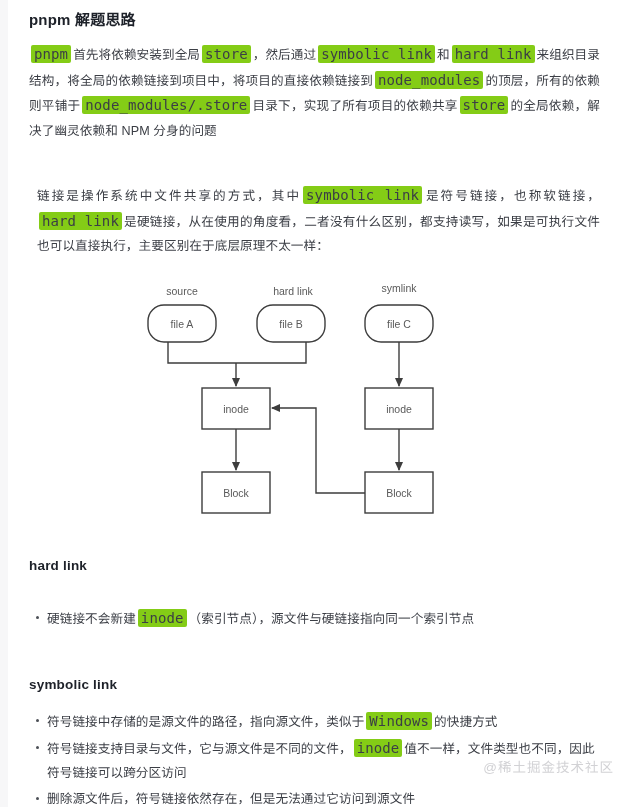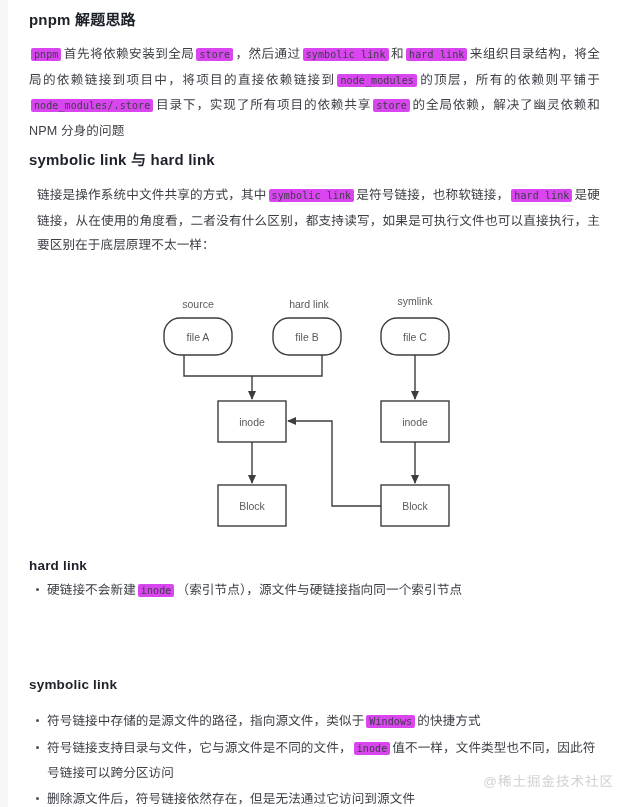"pnpm" code.inline { background: #d946ef -> #84cc16; font-size: 10px -> 14px }
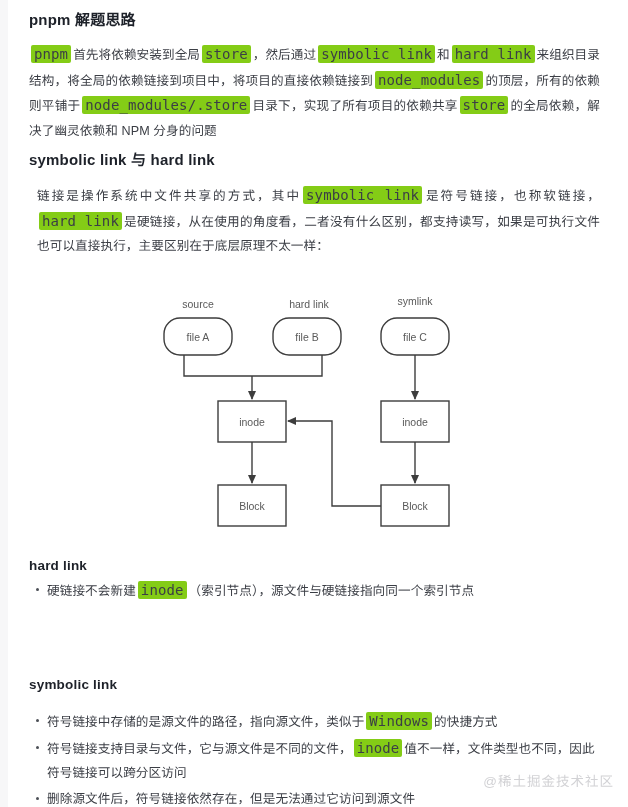"symbolic link 与 hard link" div.blk { html: <div> <div> <h2>symbolic link 与 hard link</h2> </div> </div> -> none }
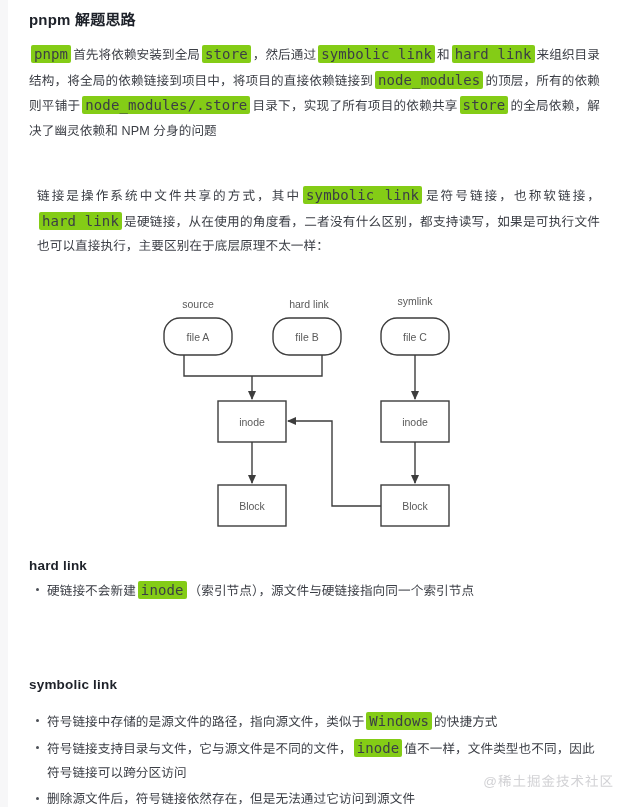"source" #blk-figure { padding-left: 16px -> none; top: 284px -> 271px }
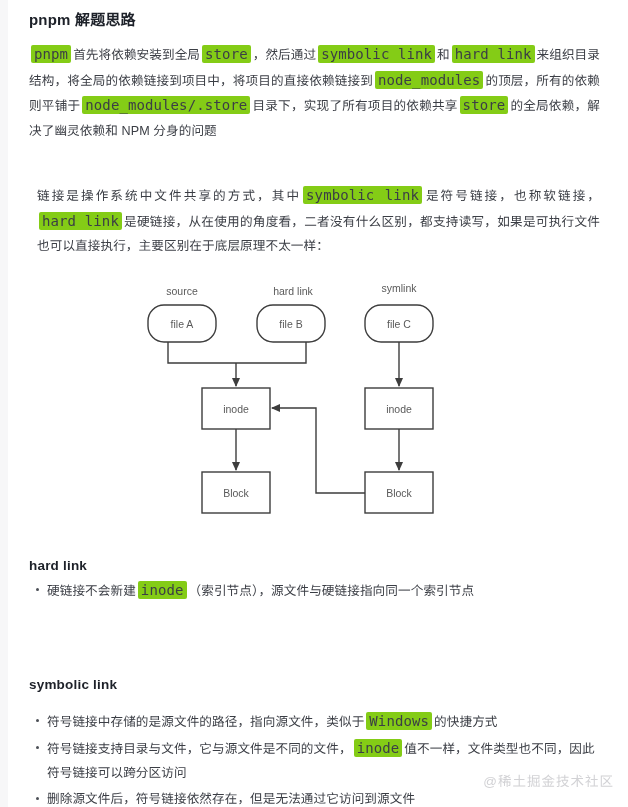"硬链接不会新建 inode （索引节点），源文件与硬链接指向同一个索引节点" #blk-hard-list { top: 578px -> 606px }
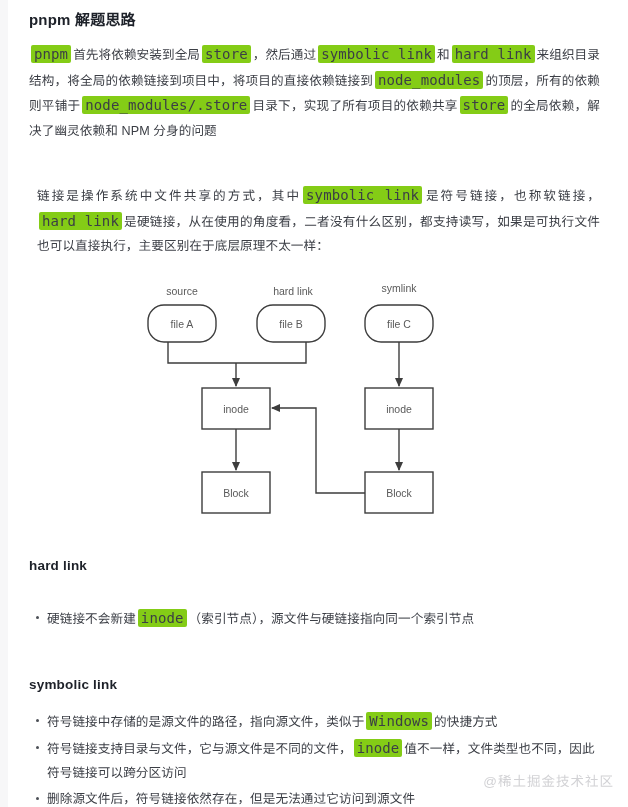"@稀土掘金技术社区" .watermark { bottom: 17px -> 31px }
